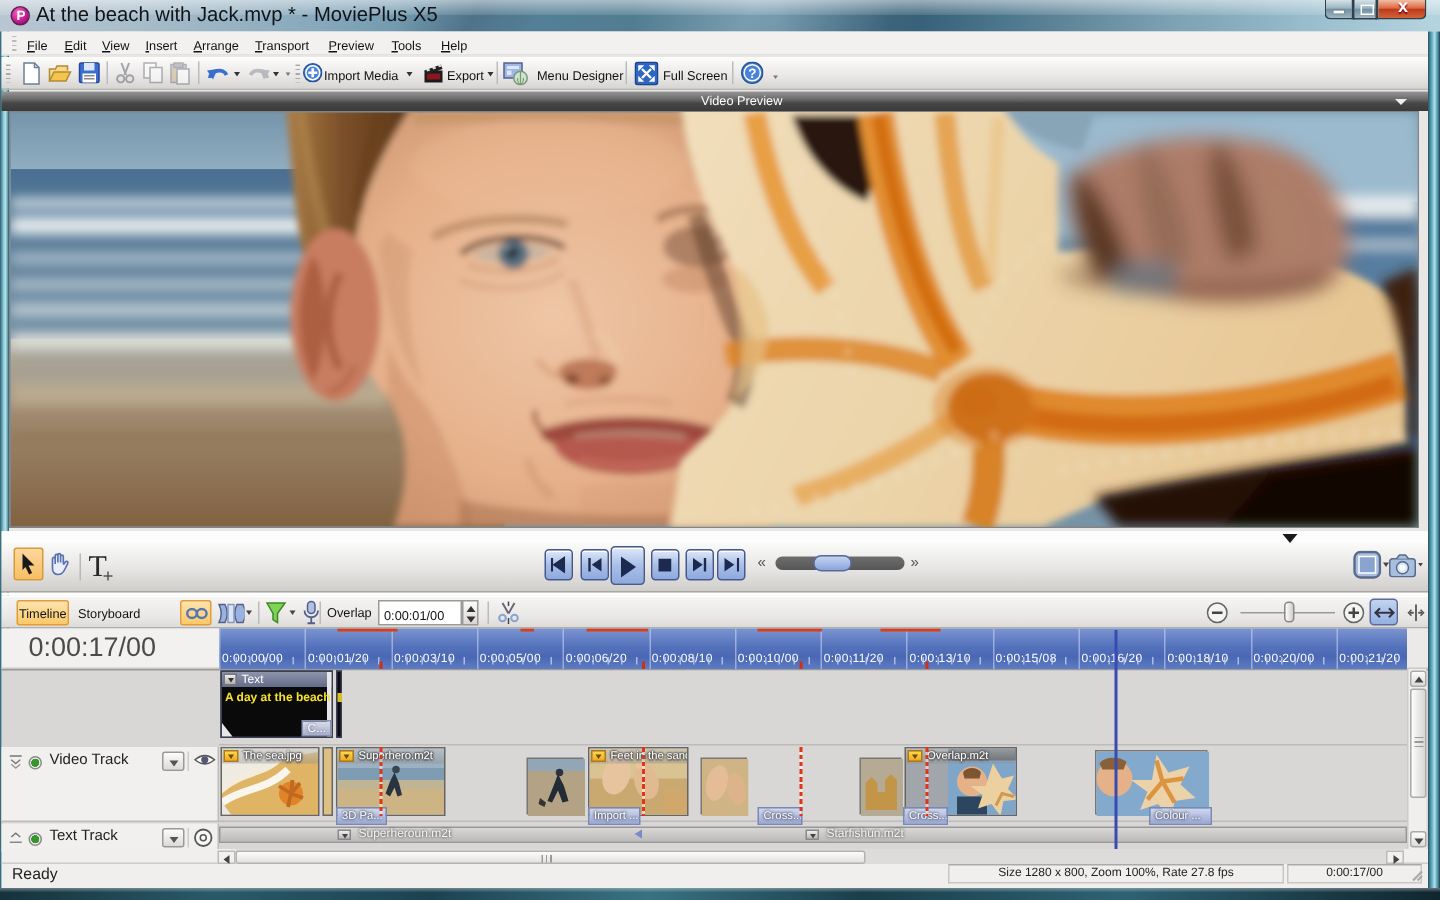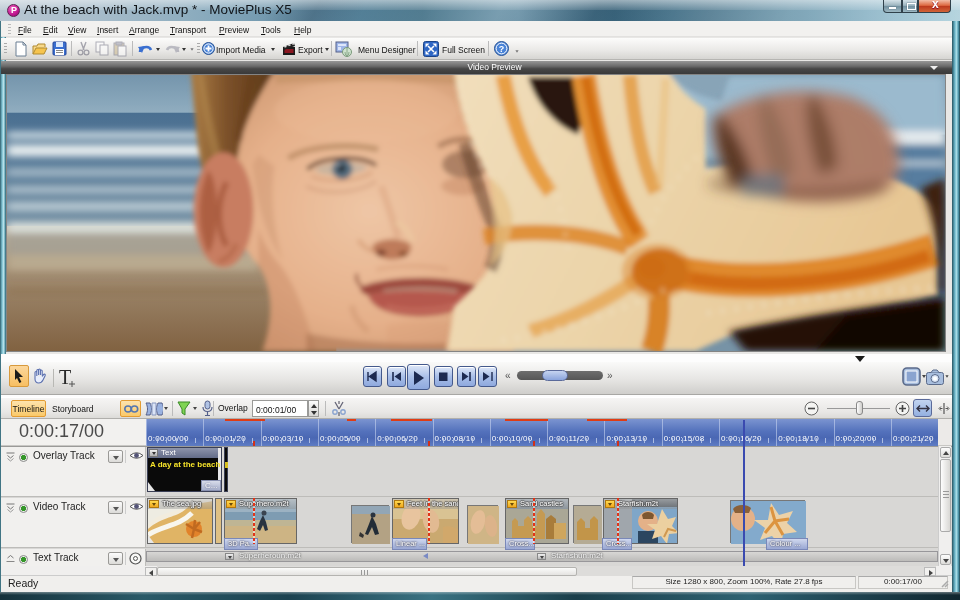"Overlay Track" div.thead { html: <div> <svg> <path></path> <path></path> </svg> <div></div> <div>Overlay Track</div> <div></div> <div></div> <svg> <path></path> <circle></circle> </svg> </div> -> none }
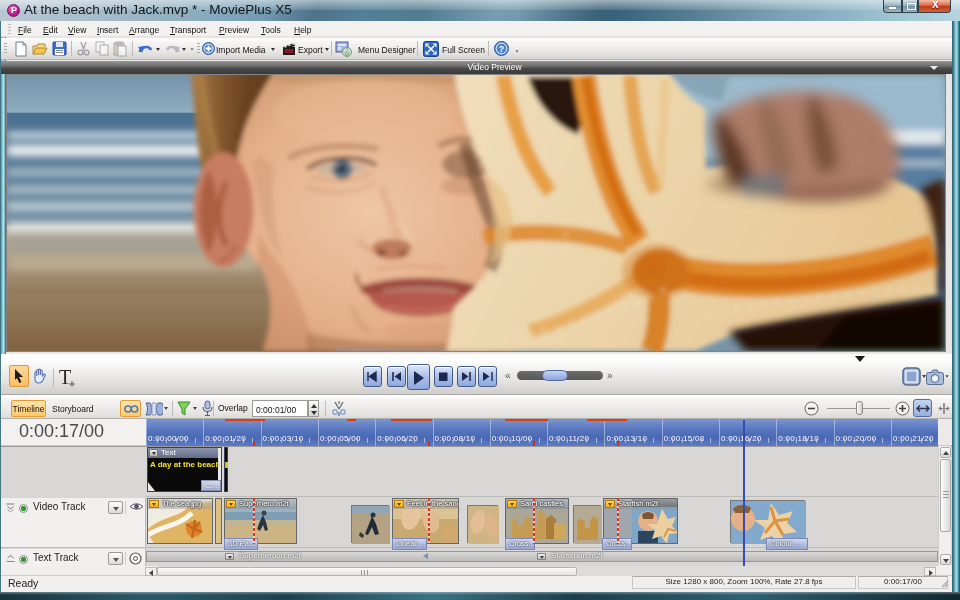"Sand castles" div.abs { html: <div> <svg> <rect></rect> <rect></rect> <path></path> <path></path> <rect></rect> </svg> <div></div> <div> <div></div> </div> <span>Sand castles</span> </div> -> none }
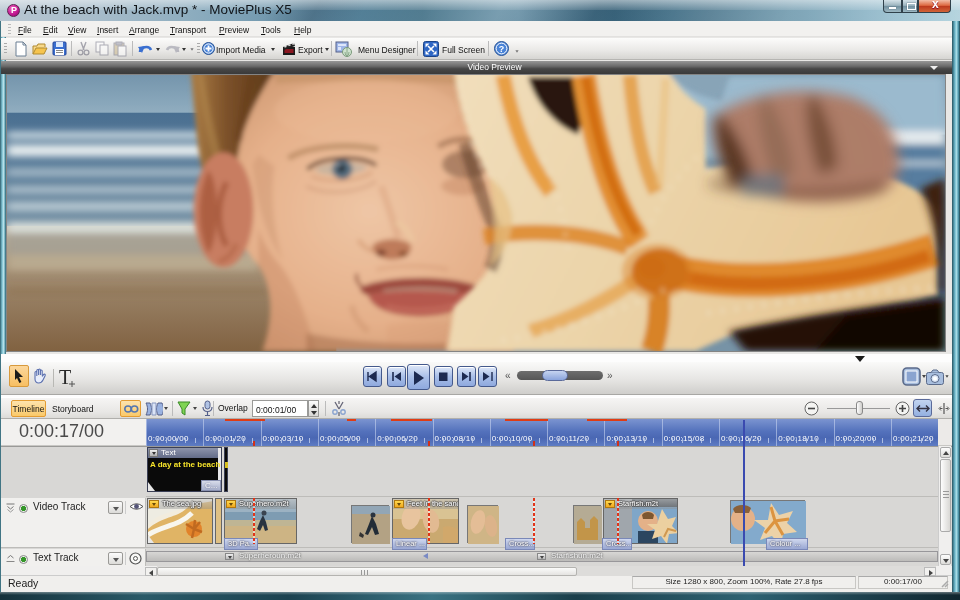"Starfish.m2t" span.ctitle { text: Starfish.m2t -> Overlap.m2t }
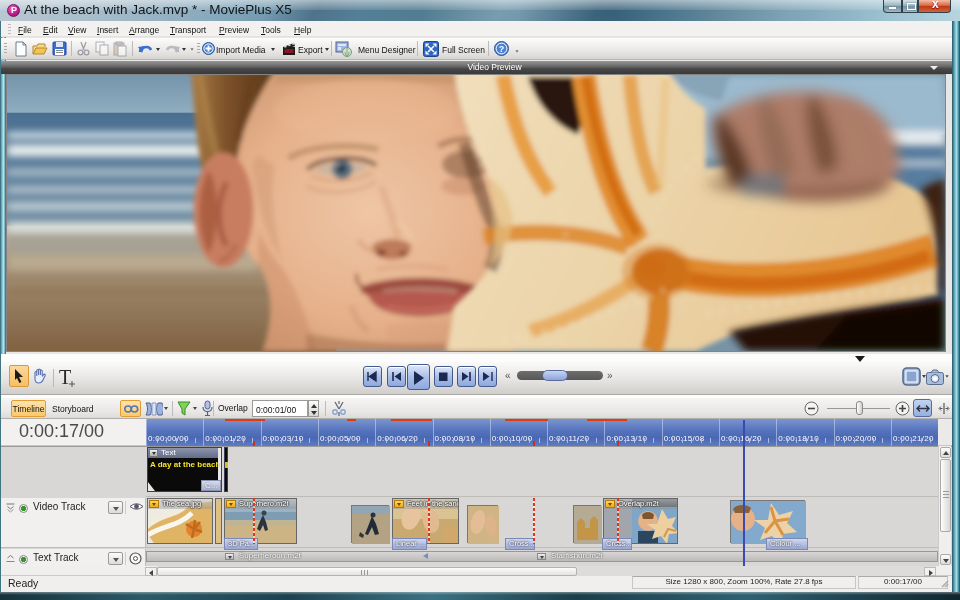"Linear ..." div.badge { text: Linear -> Import }
